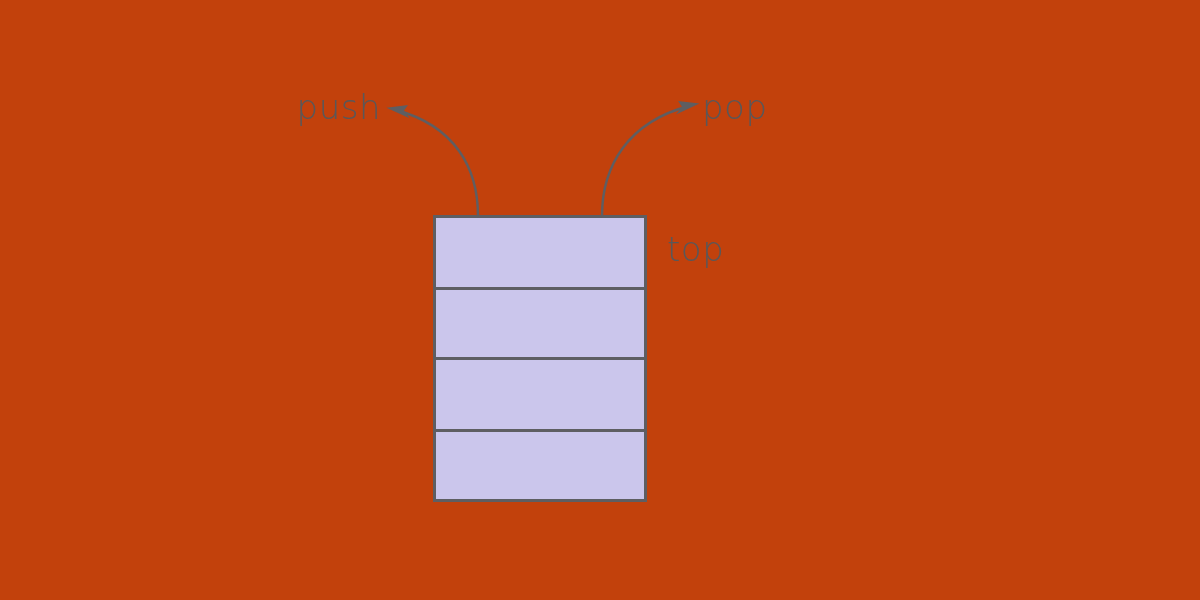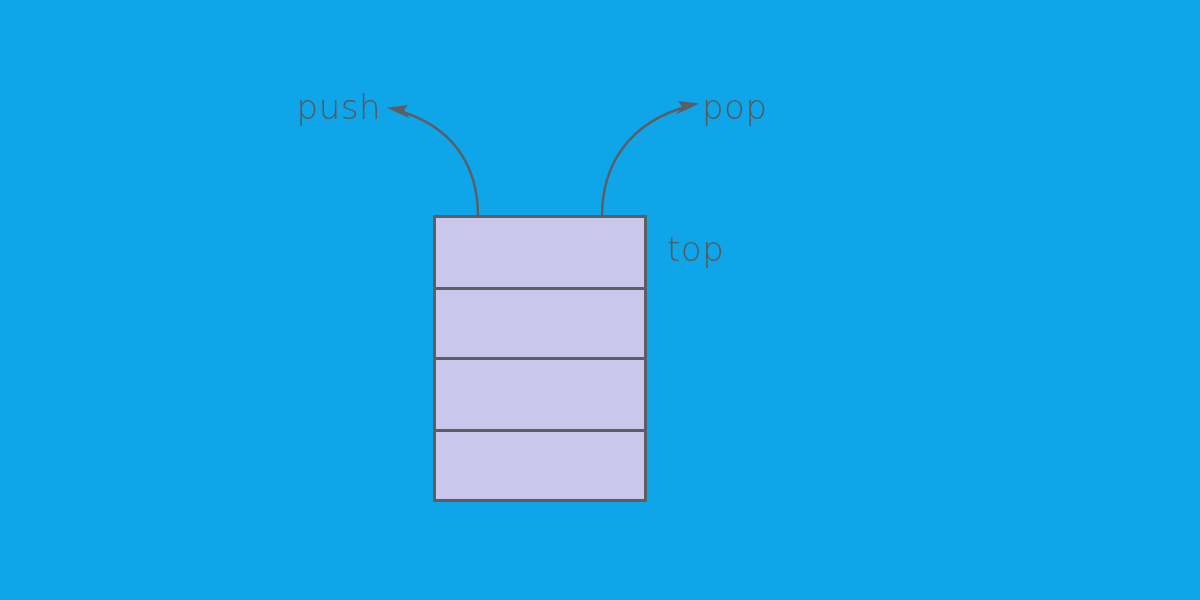"push" #canvas { background: #0ea5e9 -> #c2410c }
